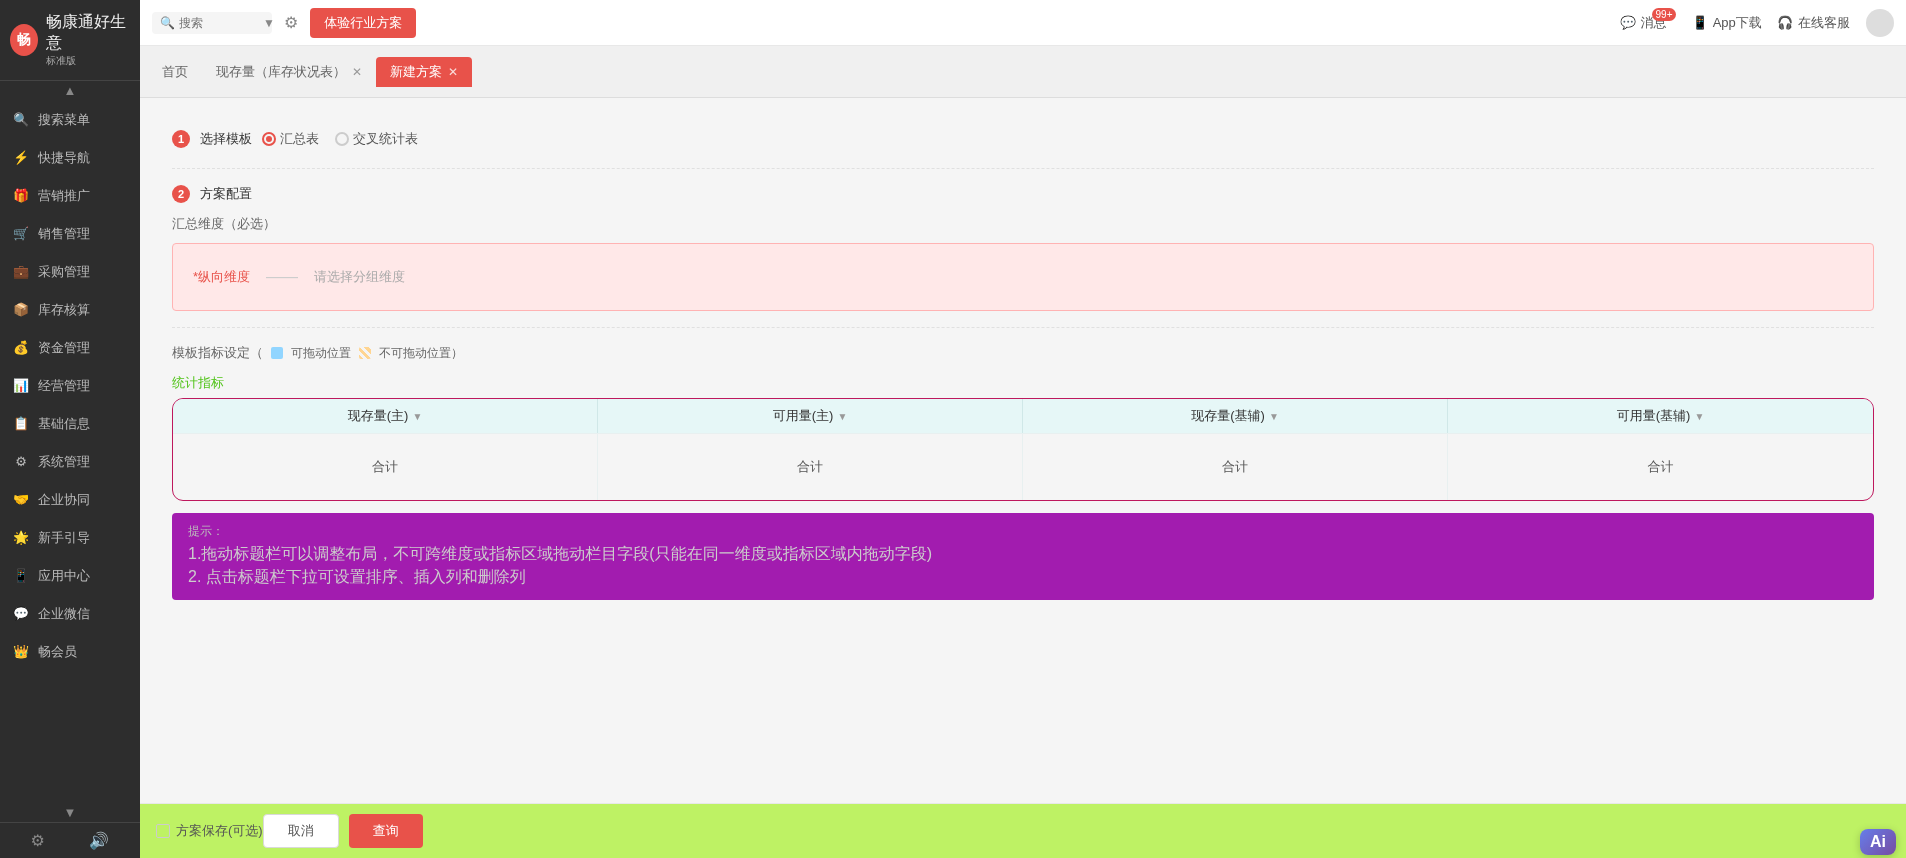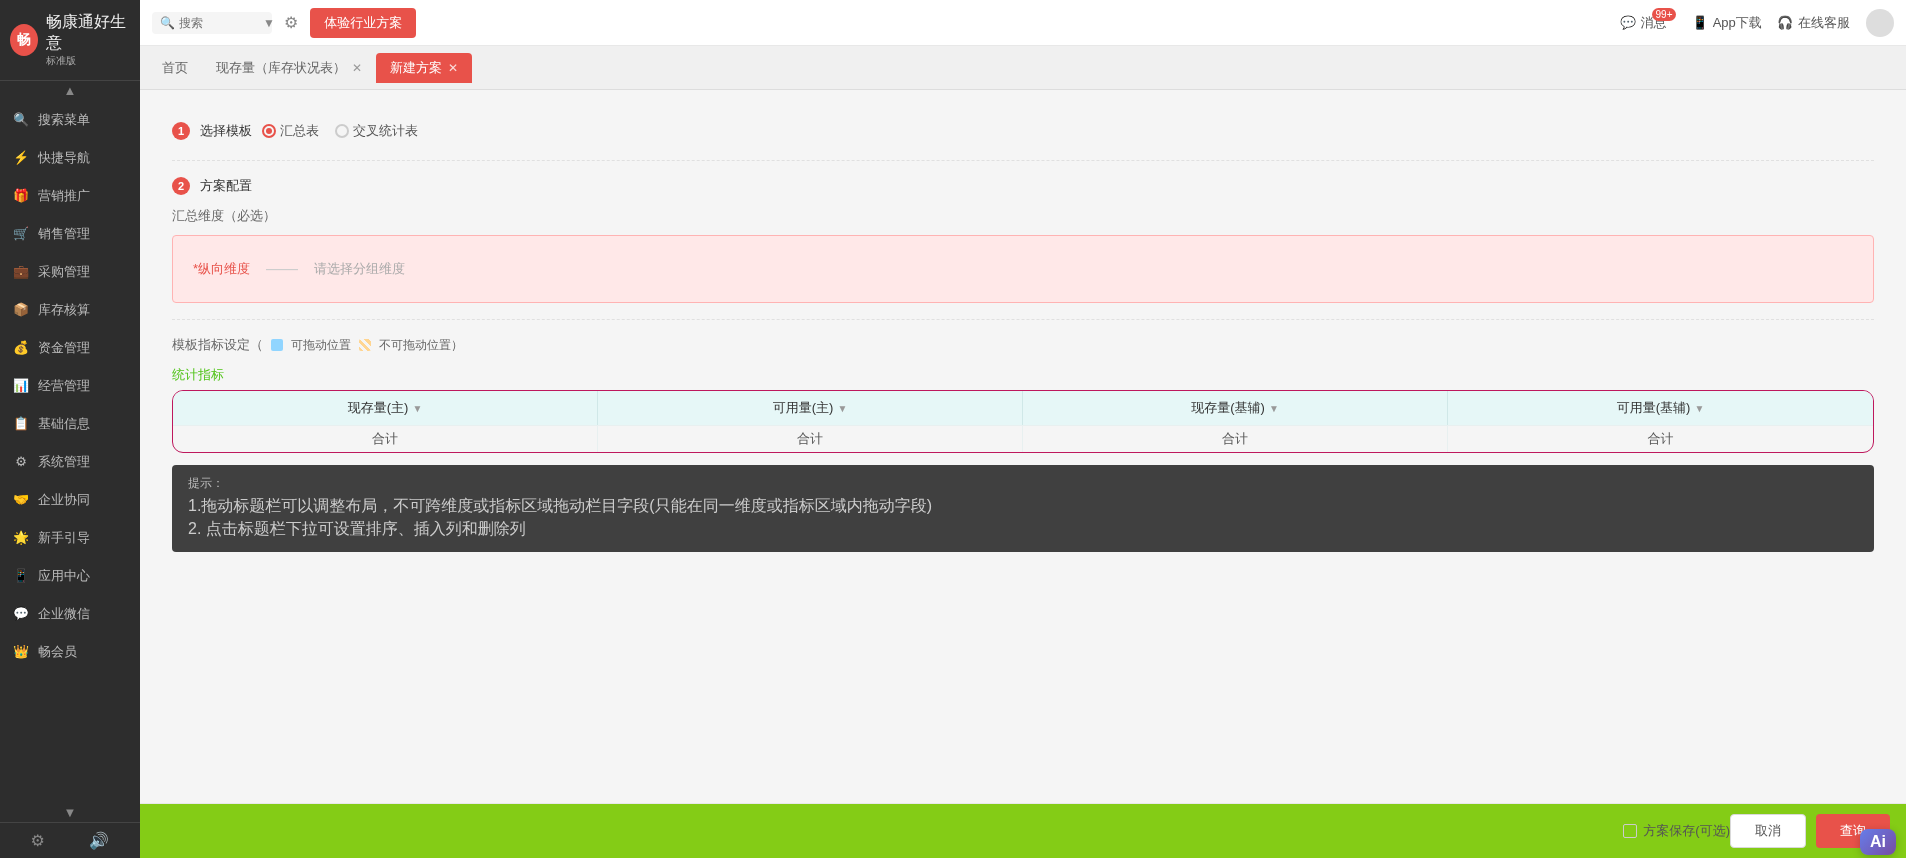"首页" .tabbar { height: 44px -> 52px }
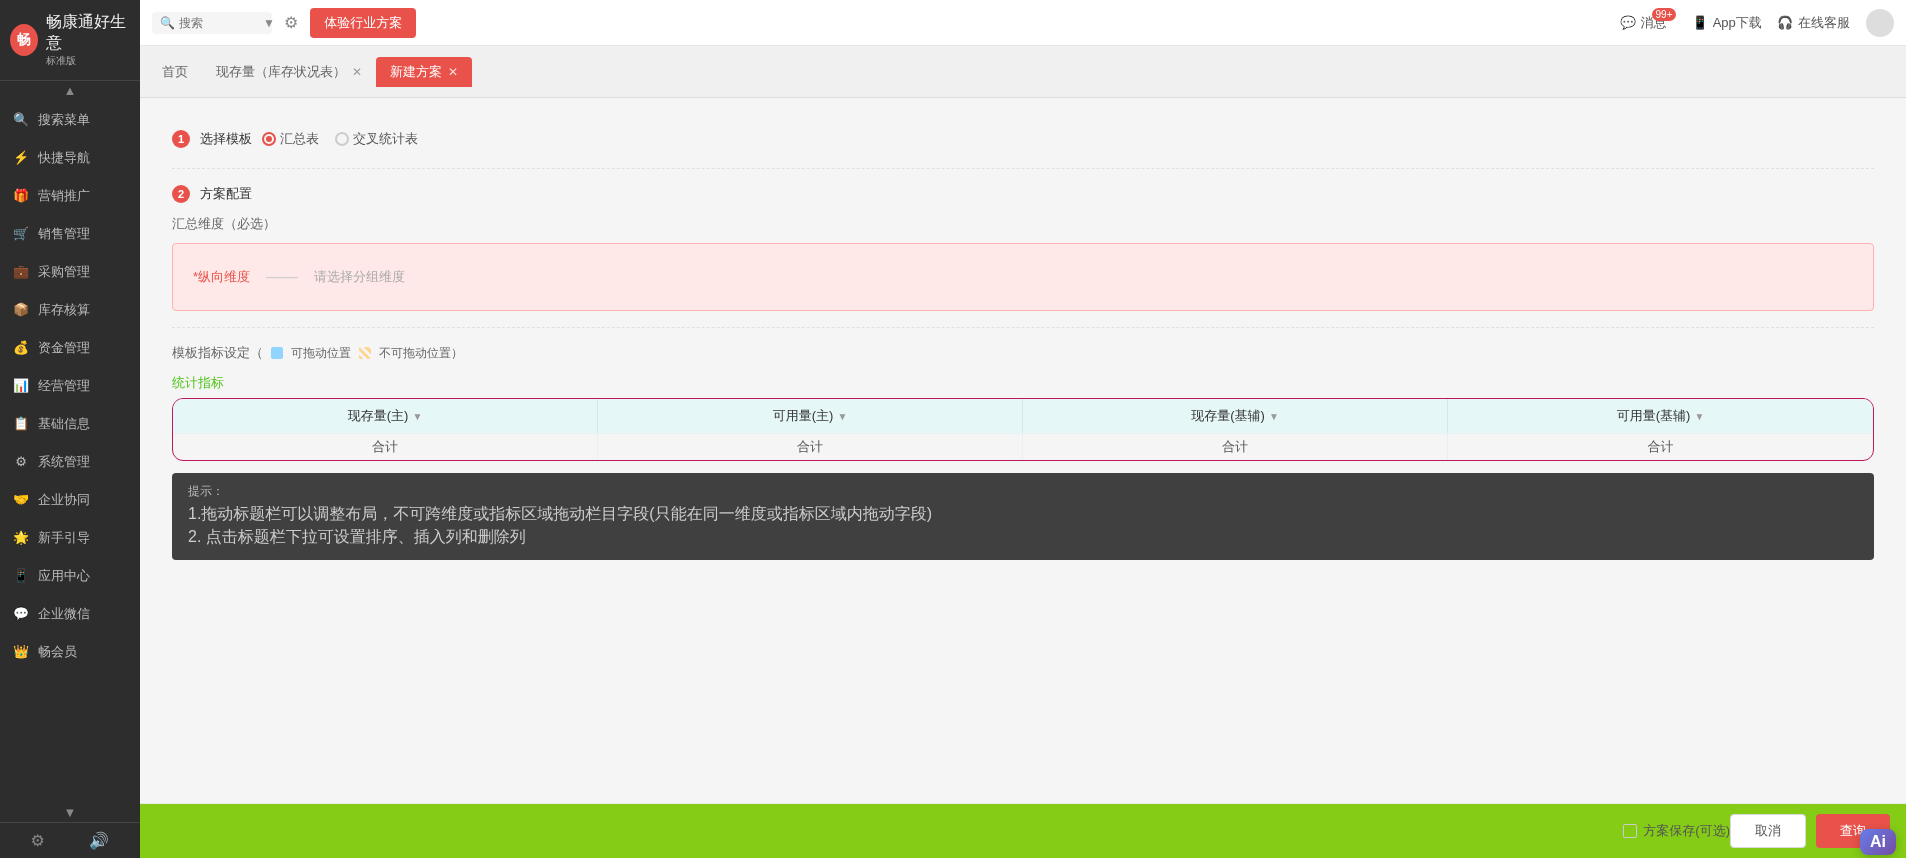"合计" .stats-col-cell { padding: 4px 10px -> 24px 10px }
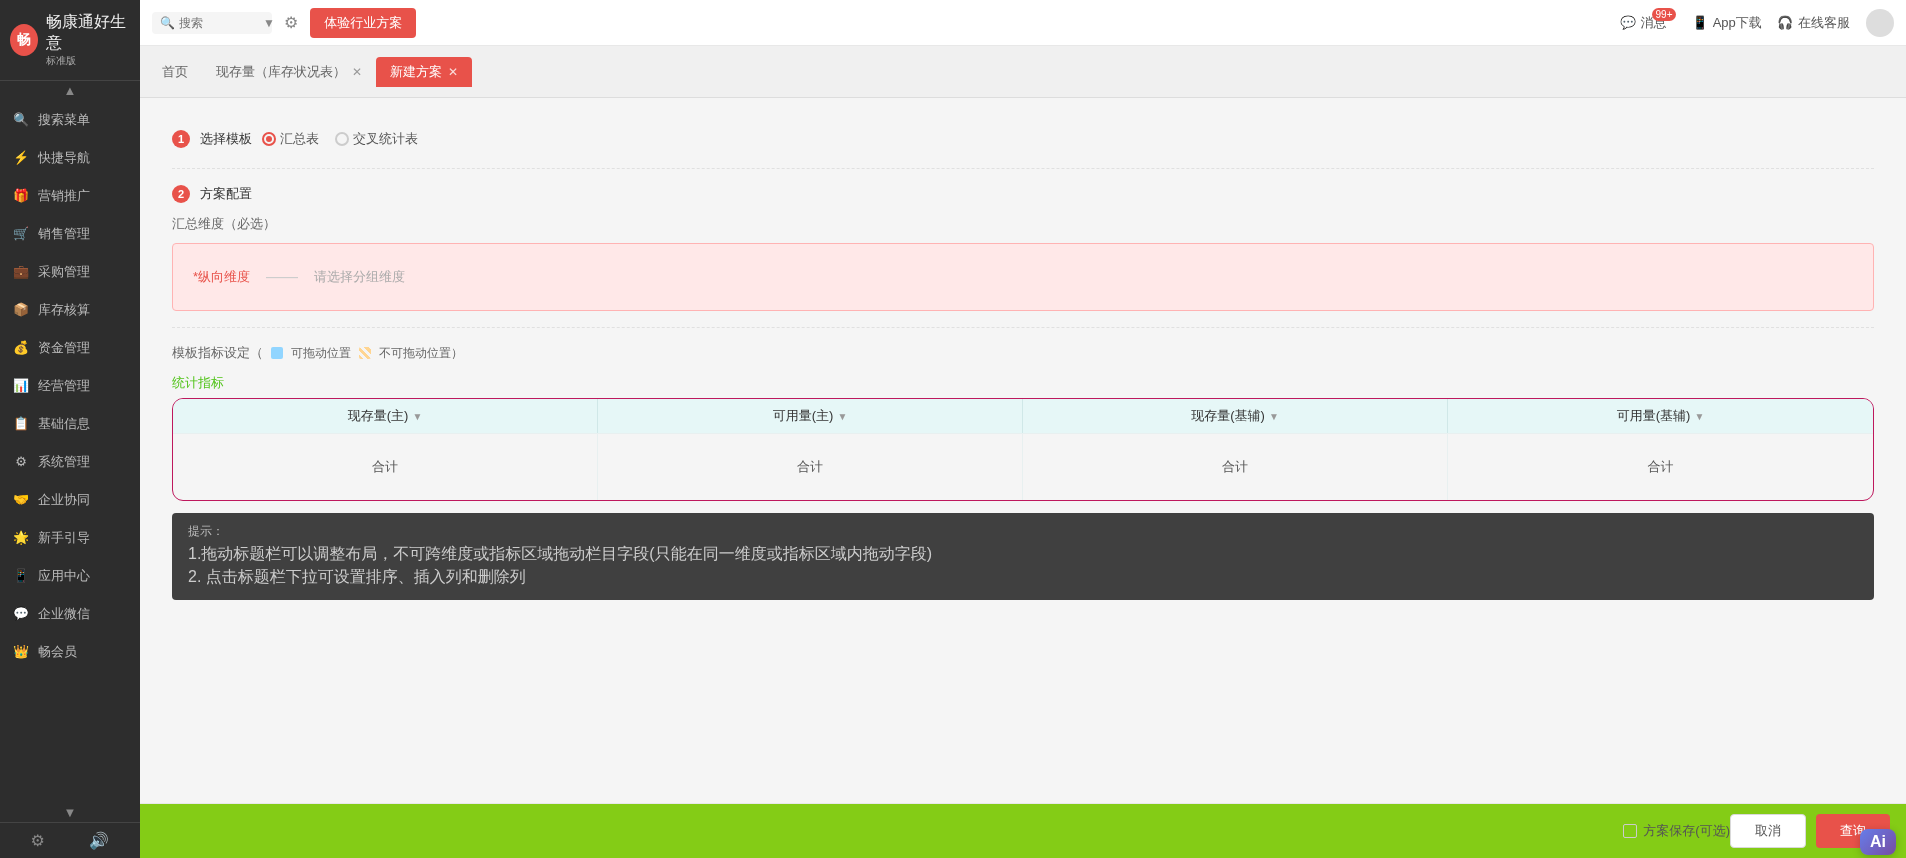"提示：" .hint-area { background: #404040 -> #a21caf }
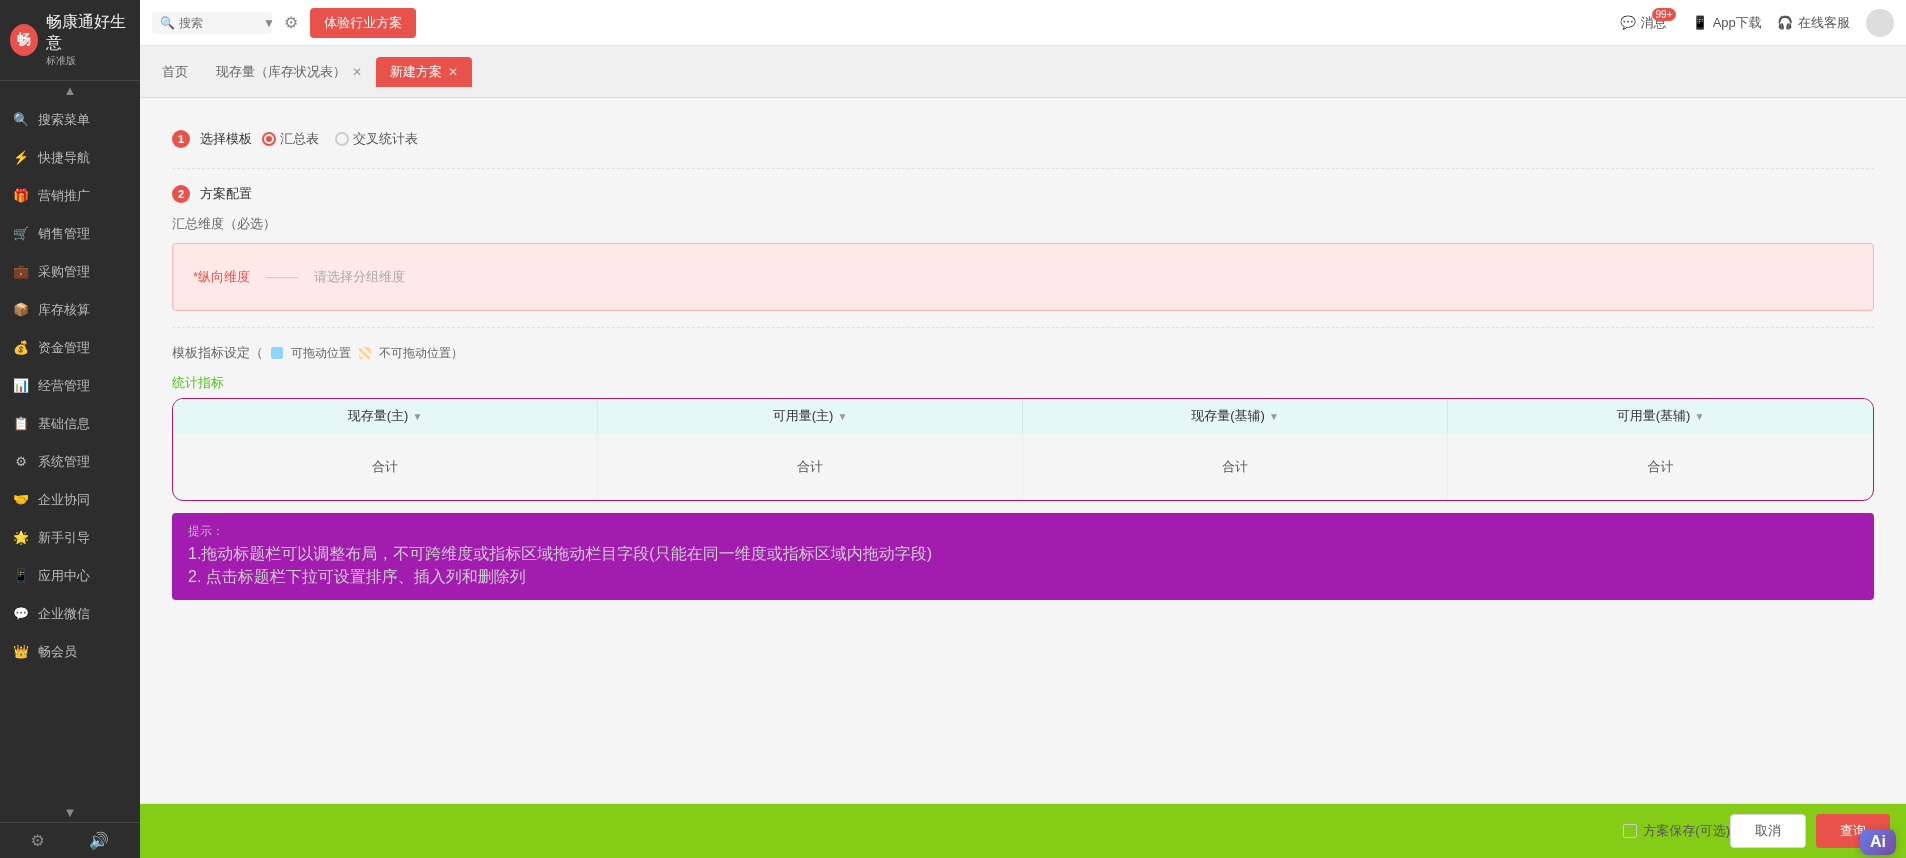"方案保存(可选)" .bottom-bar { background: #84cc16 -> #bef264; justify-content: flex-end -> flex-start }
